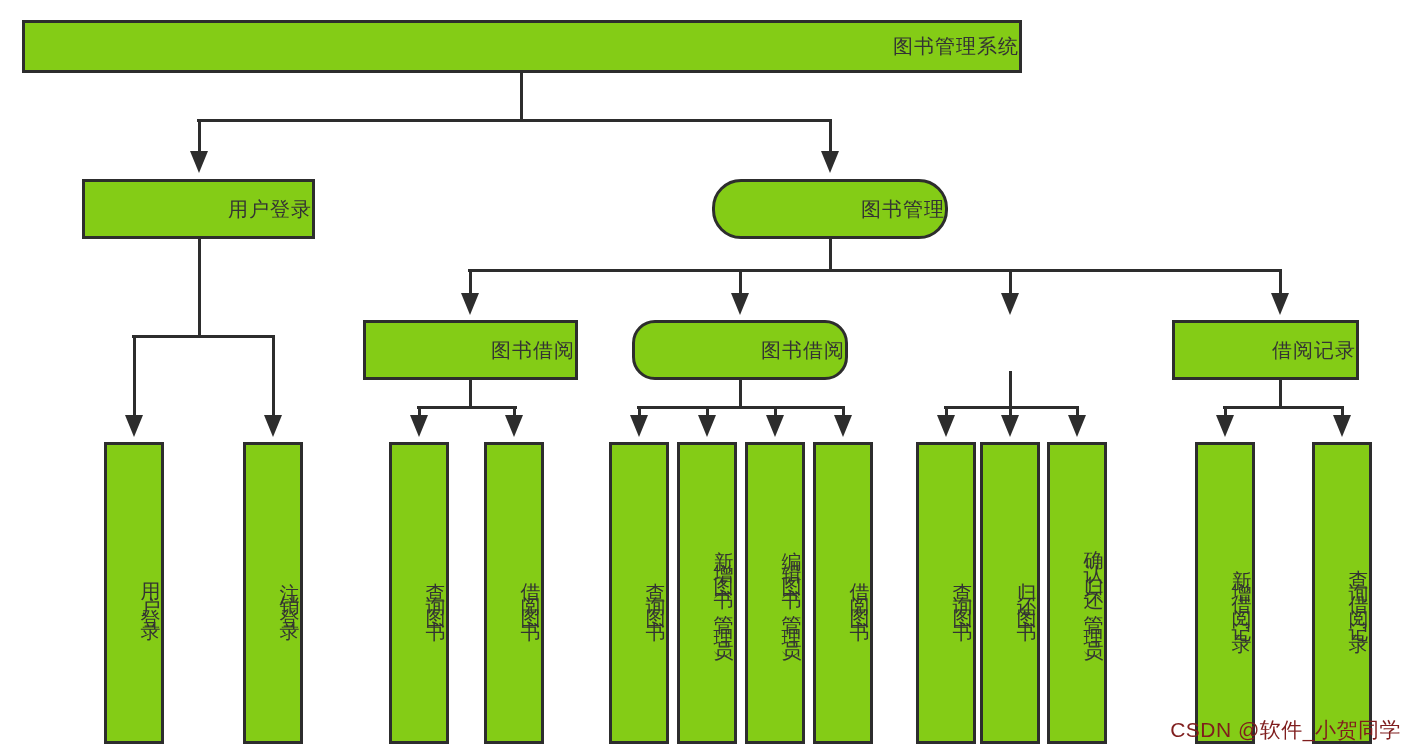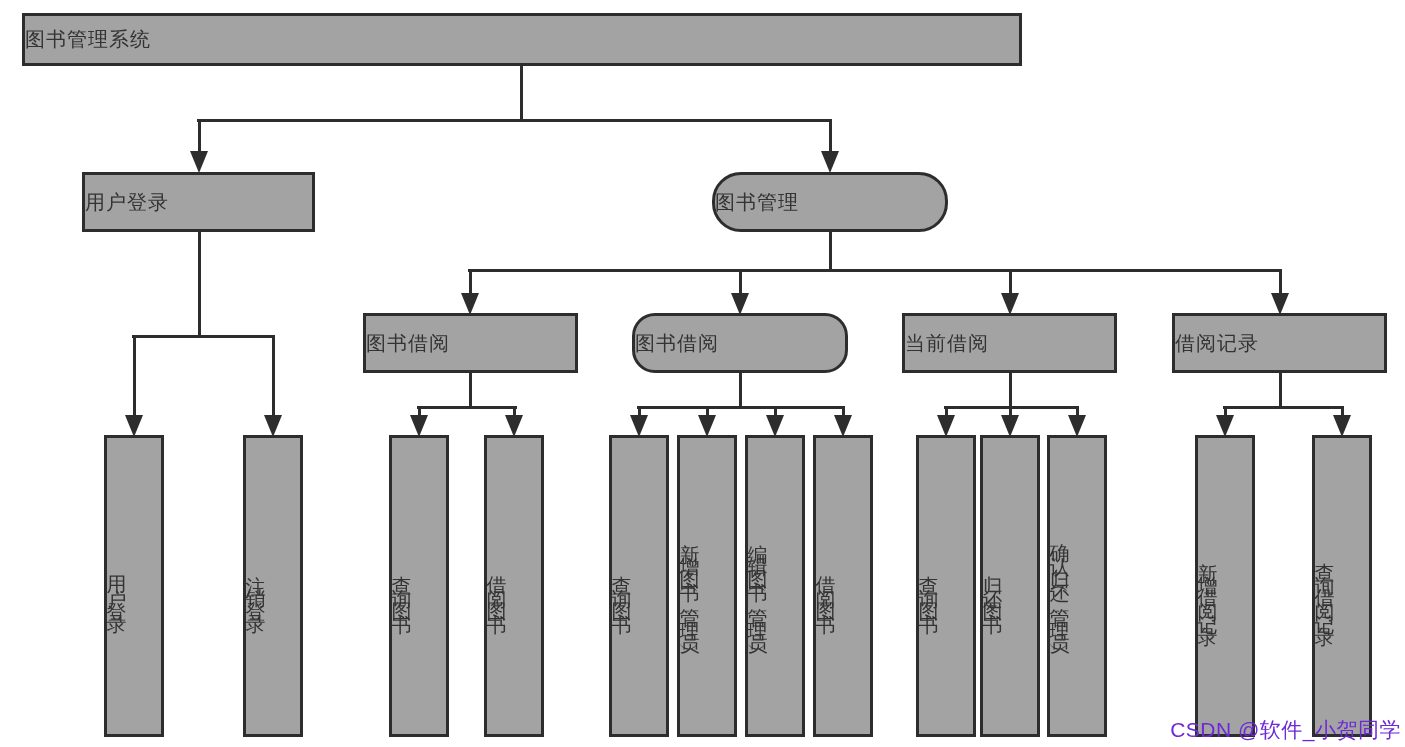"图书管理系统" .box { background: #a3a3a3 -> #84cc16; justify-content: flex-start -> flex-end; margin-top: none -> 7px }
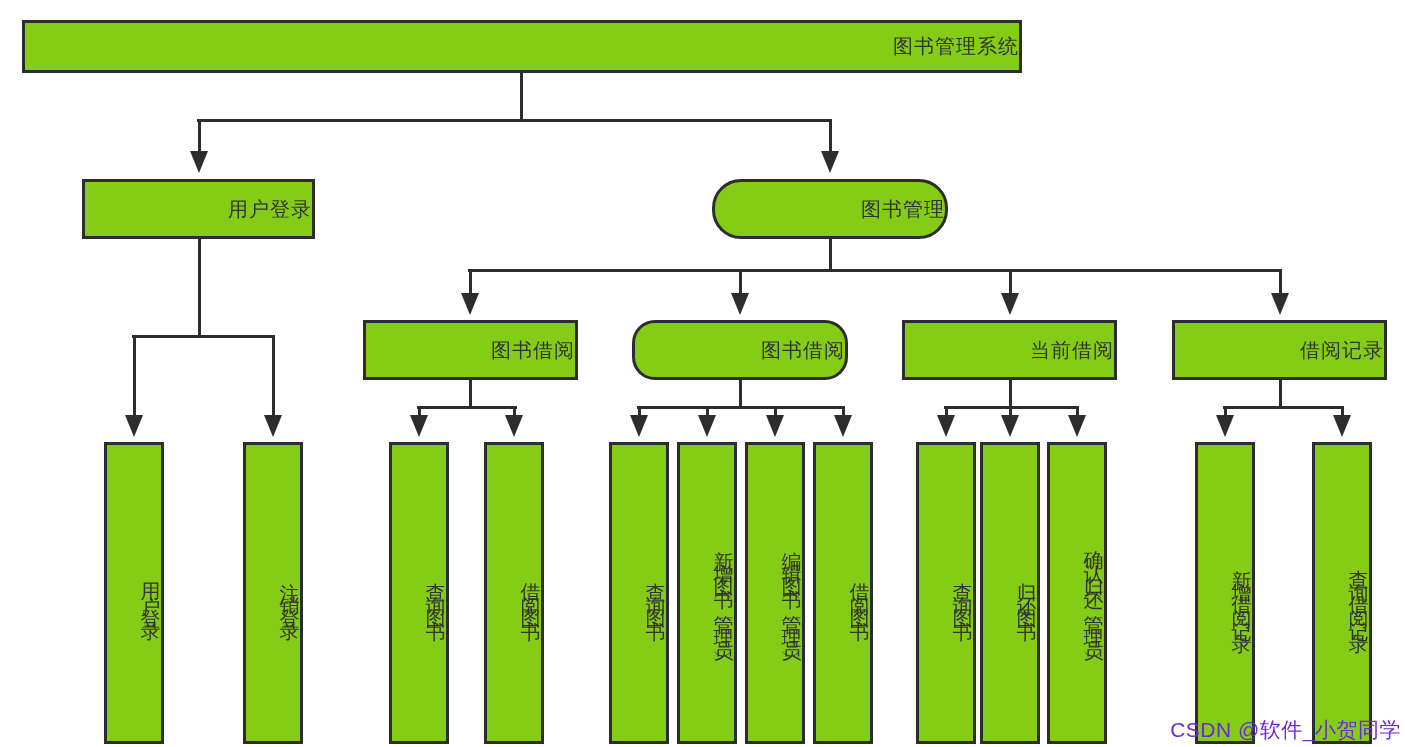"当前借阅" div.box { html: <div> <span>当前借阅</span> </div> -> none }
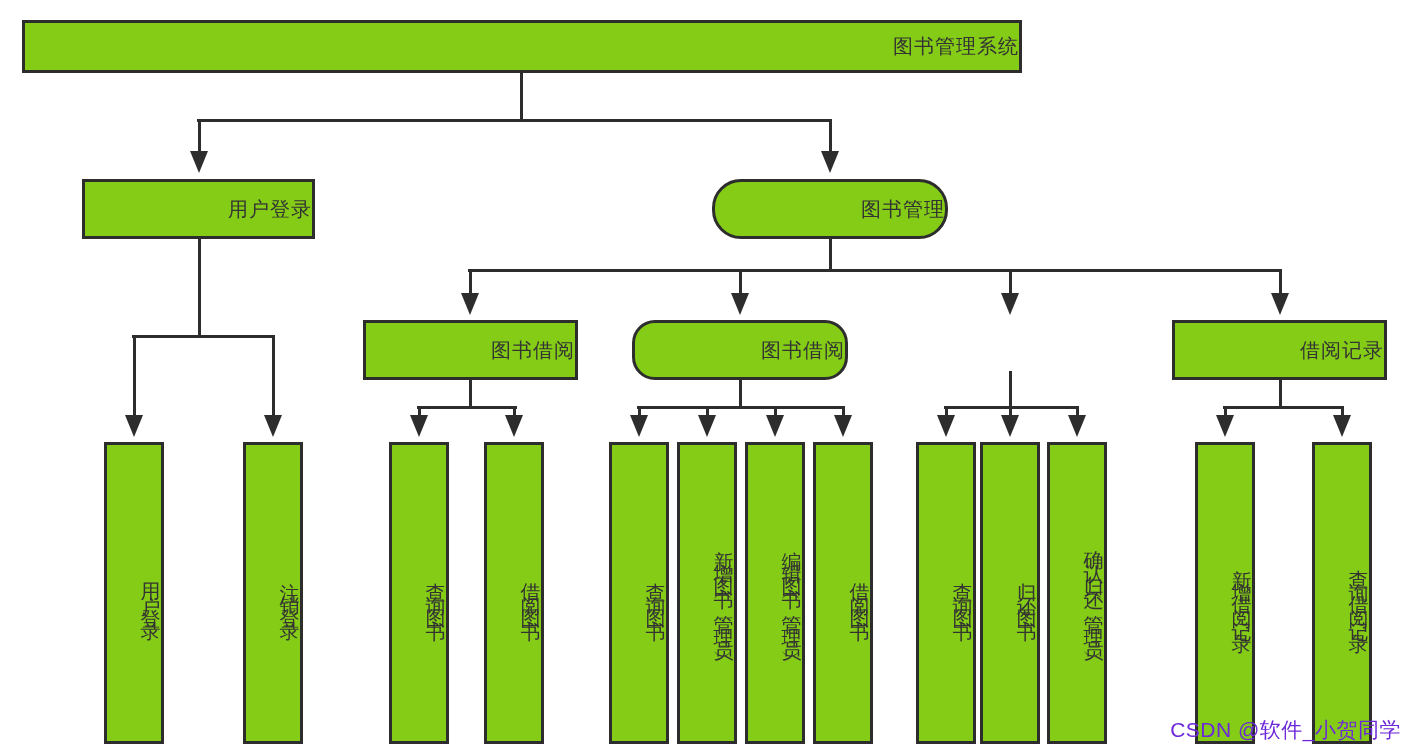"借阅记录" div.box { width: 215px -> 187px }
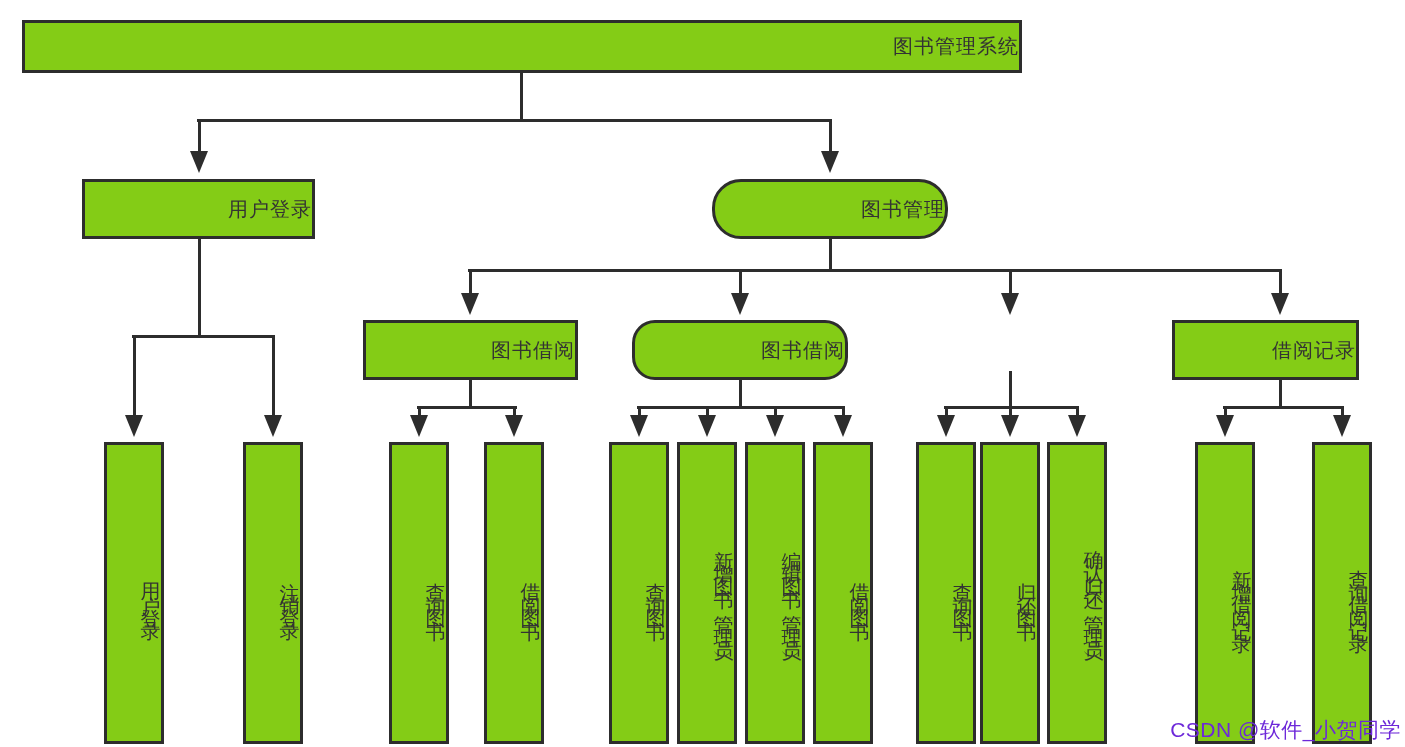"CSDN @软件_小贺同学" .watermark { color: #6d28d9 -> #7f1d1d }
